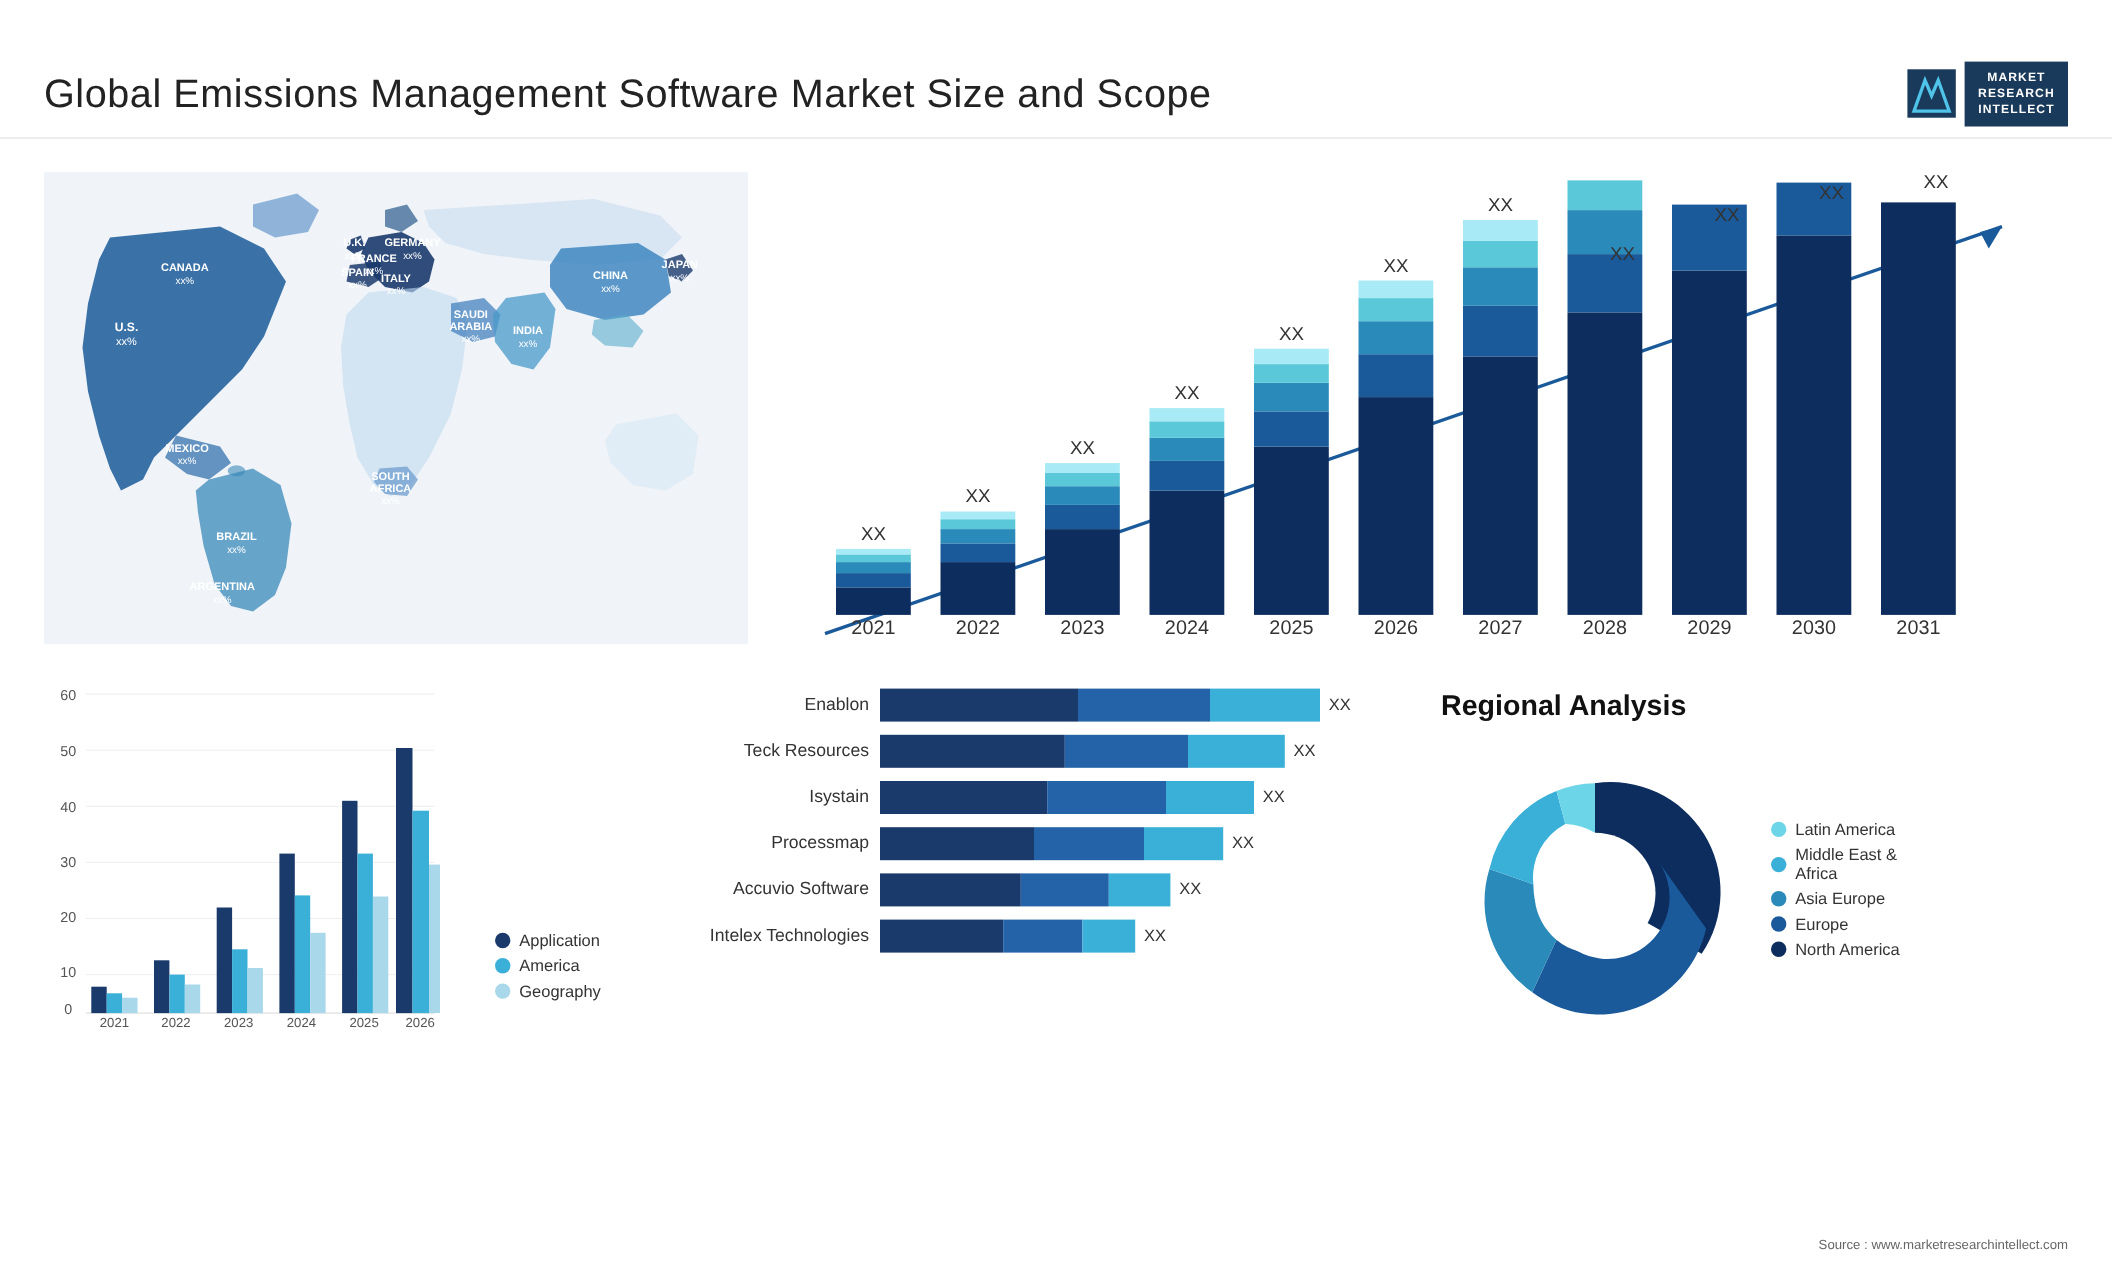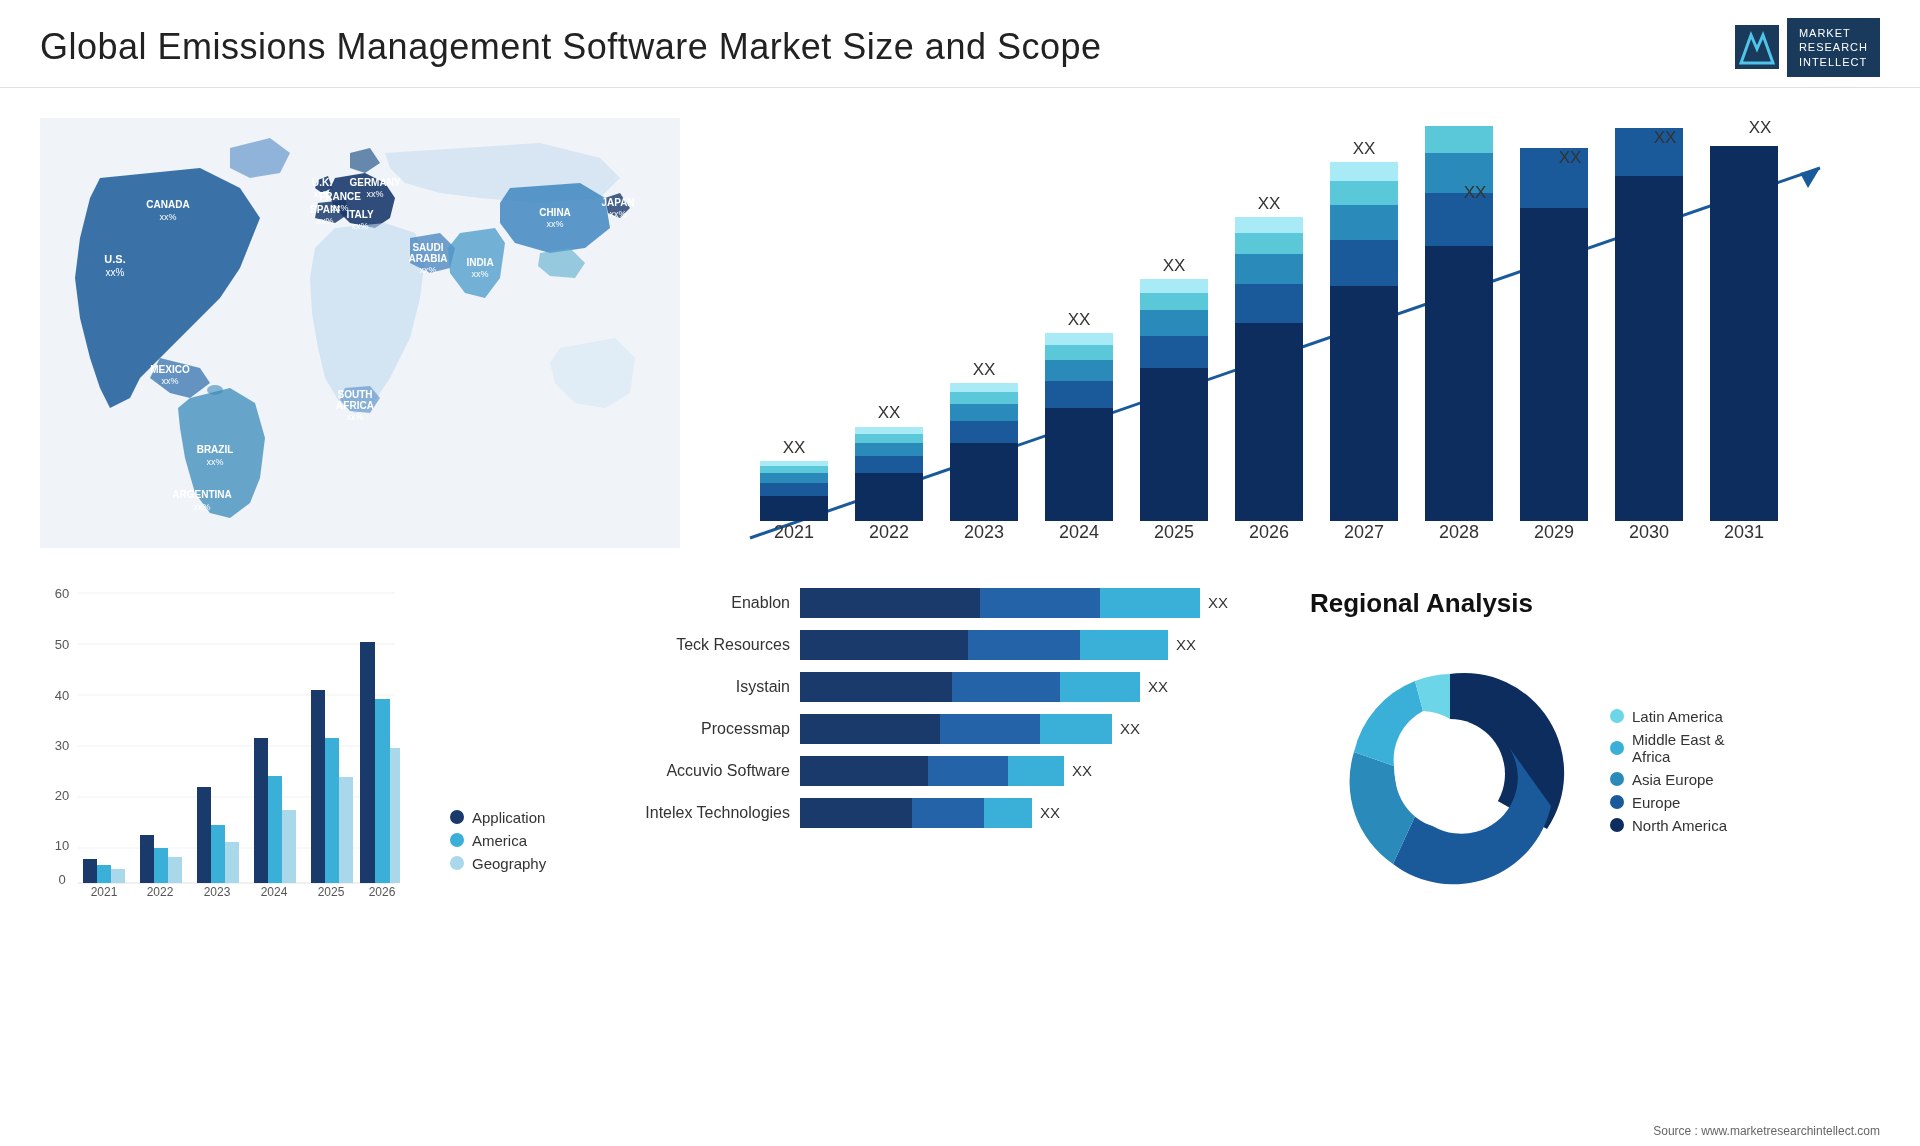"Global Emissions Management Software" .header { margin-top: none -> 38px }
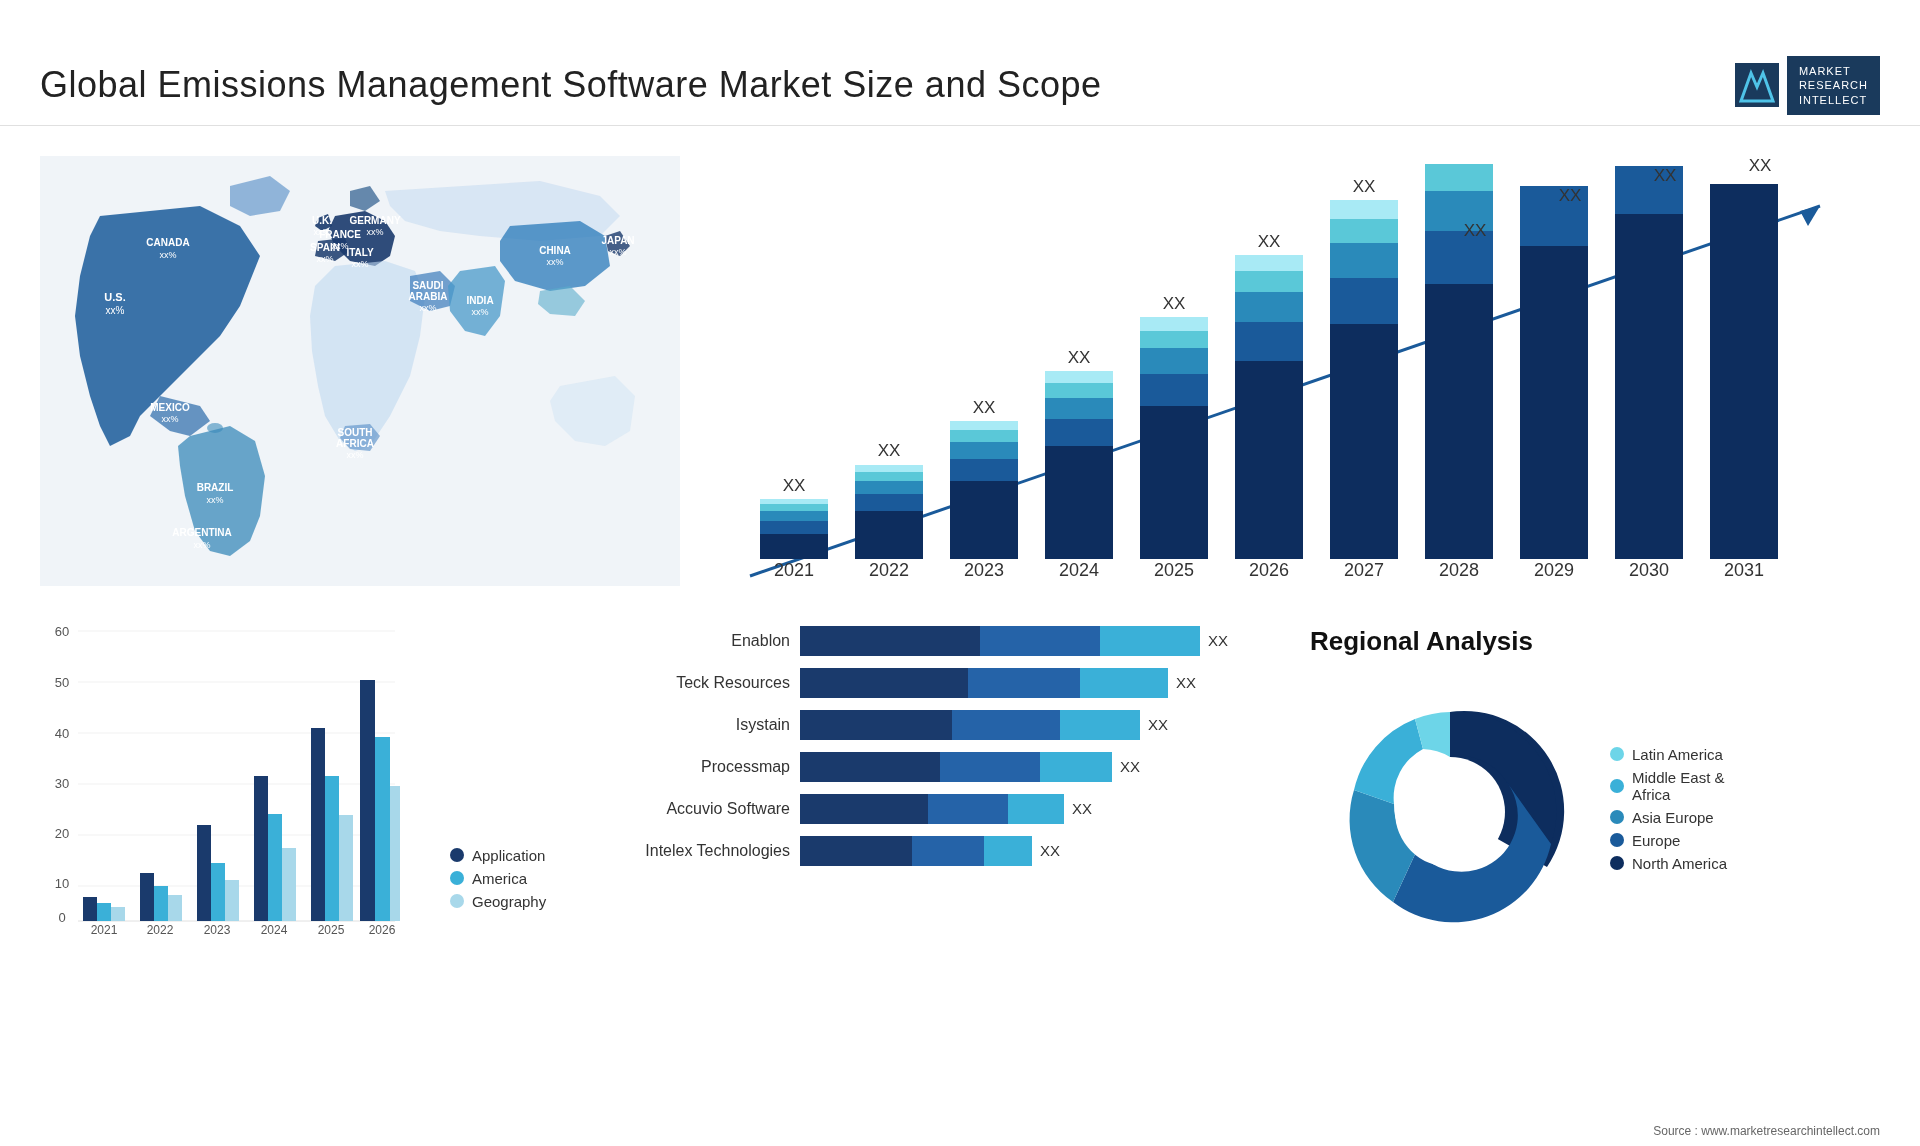"MARKET" .logo-box { font-weight: 400 -> 700; text-align: none -> center }
